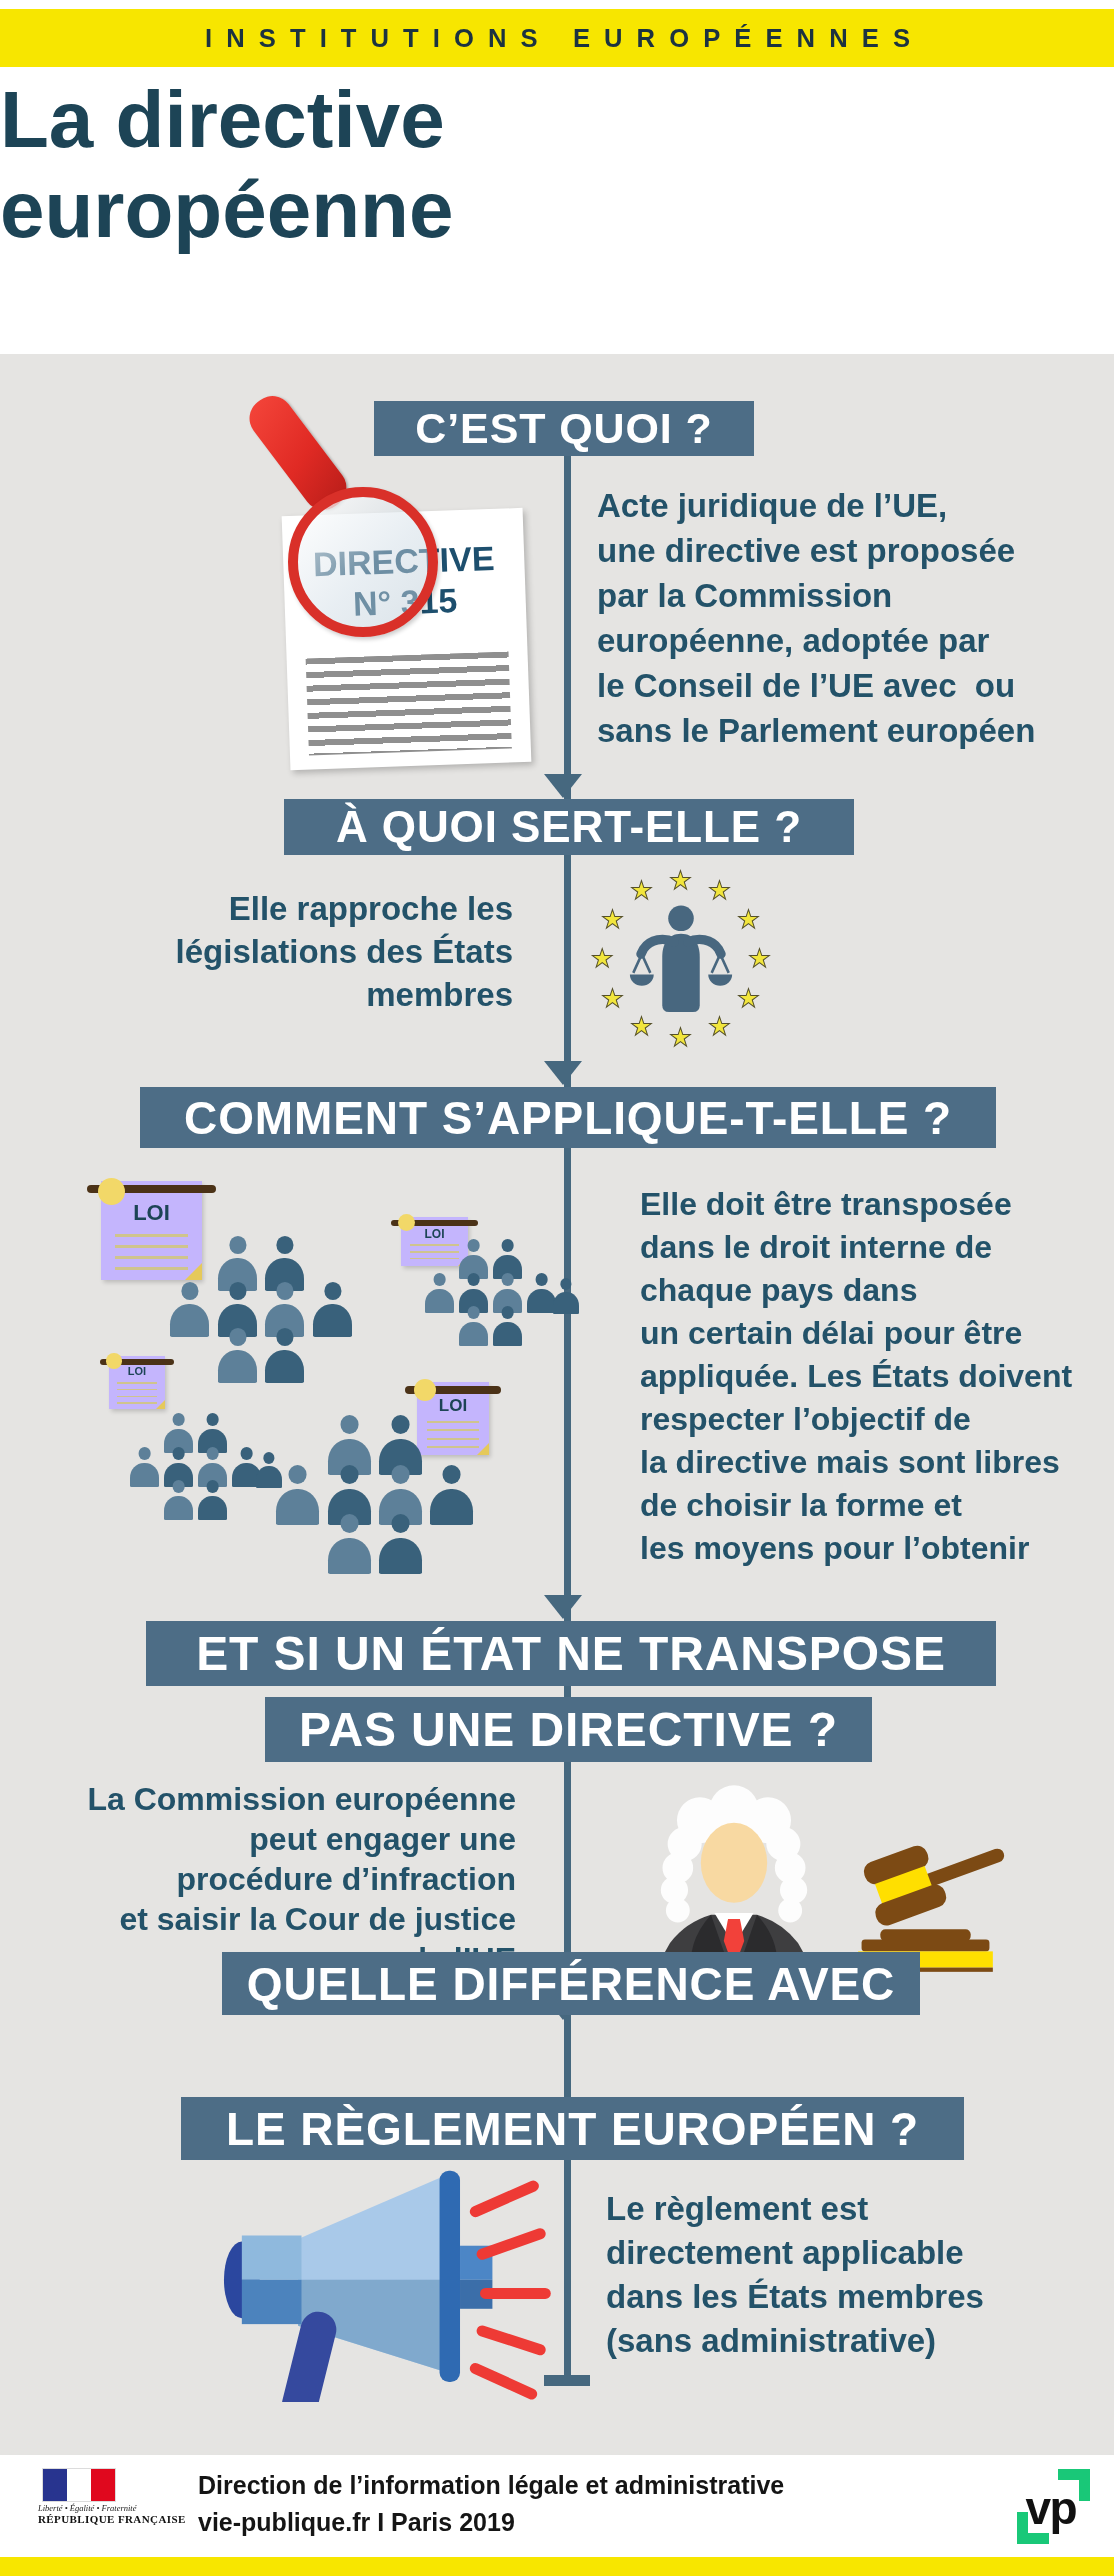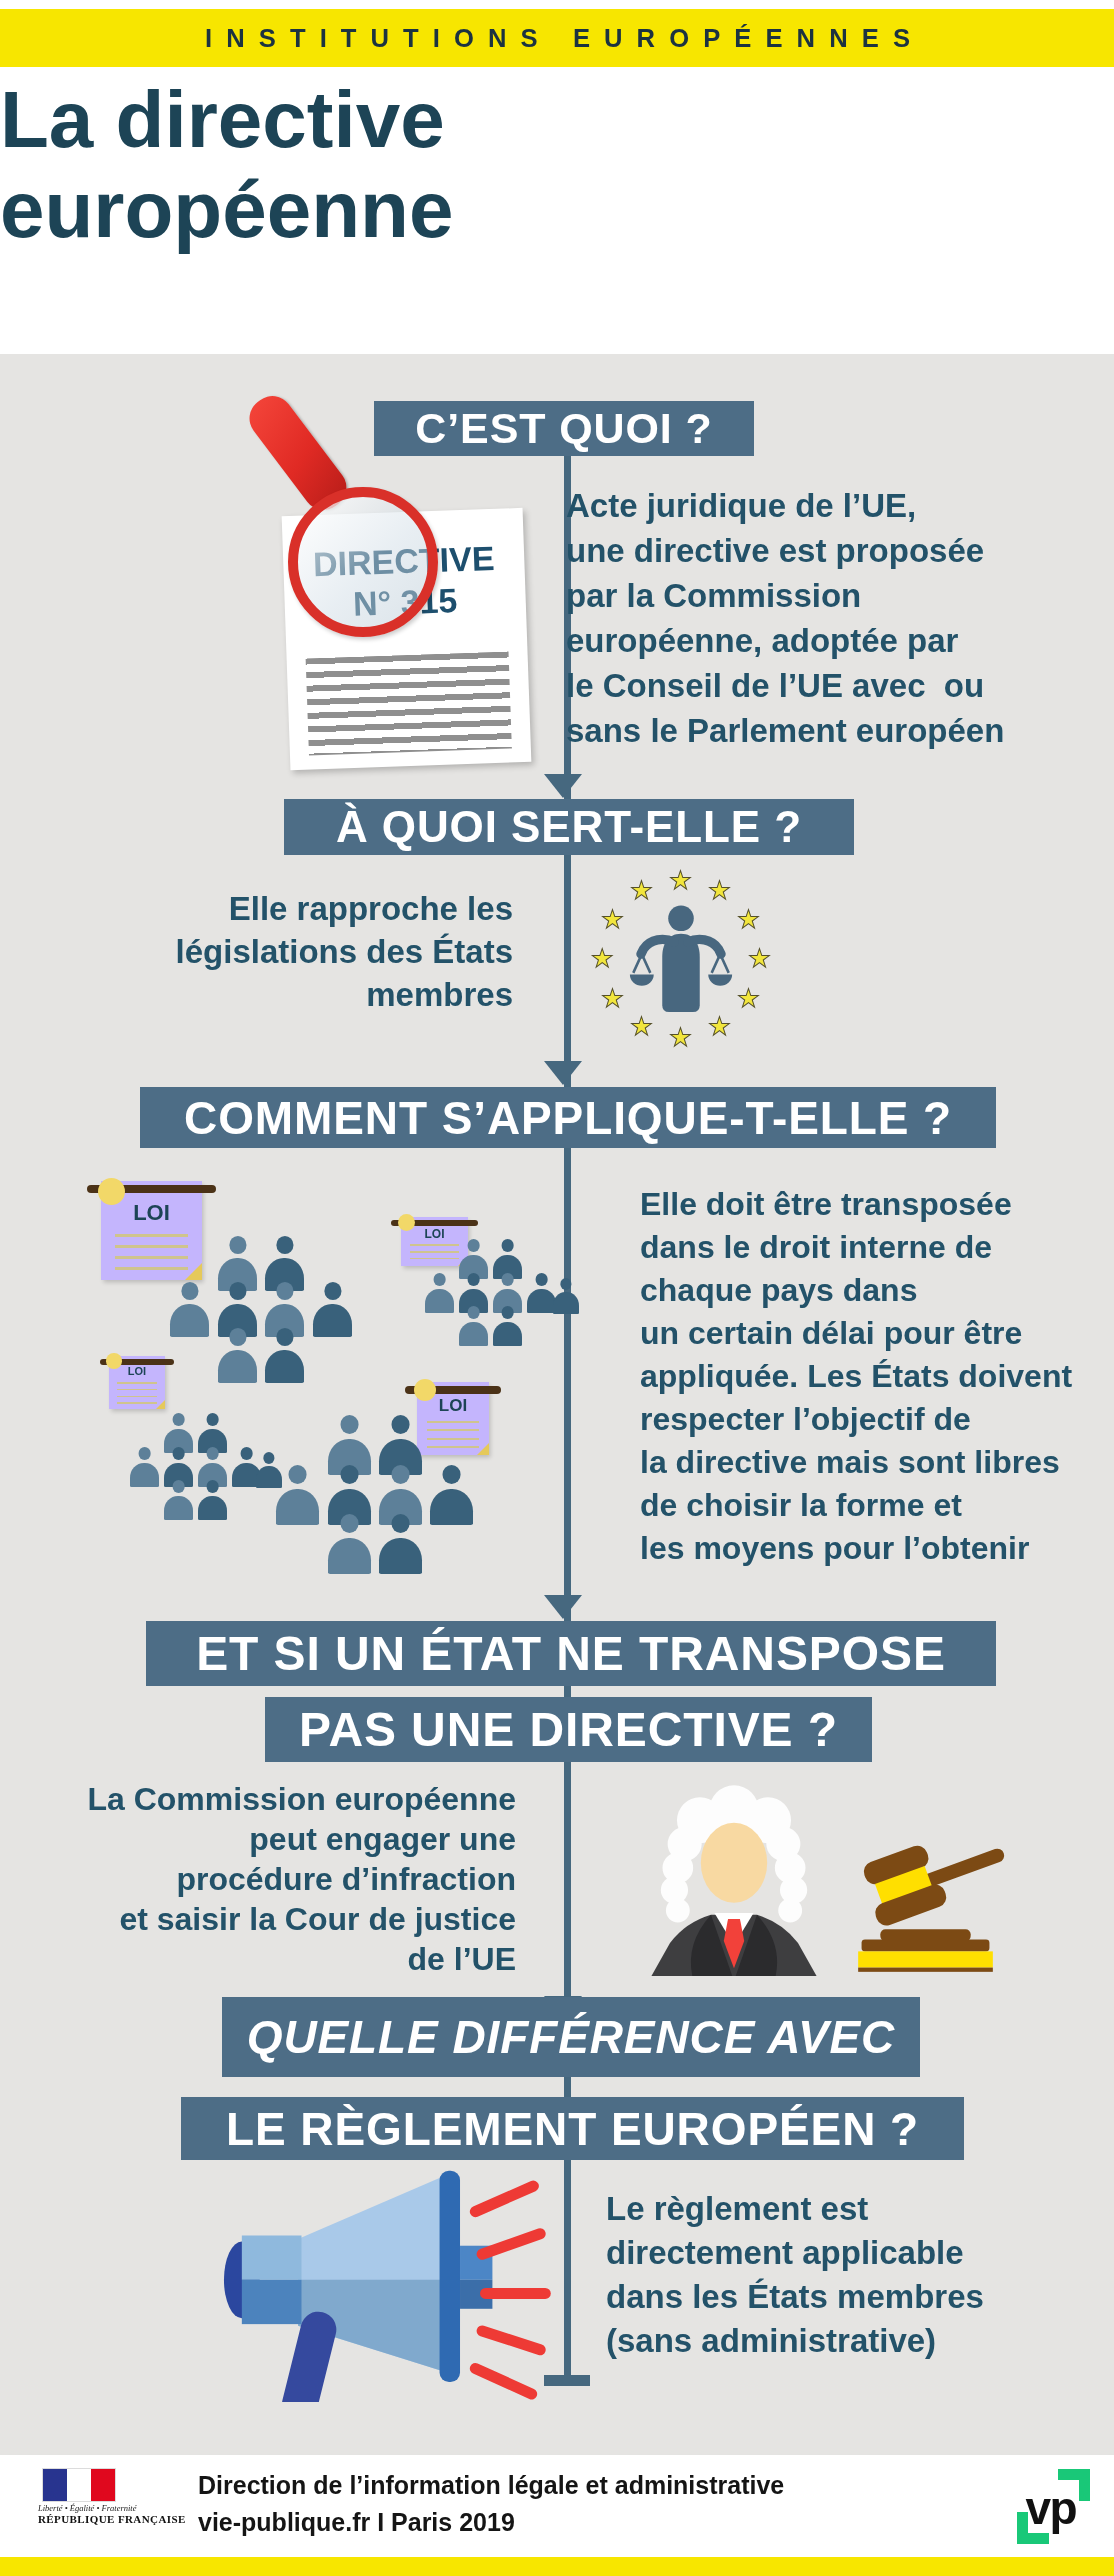"Acte juridique de l’UE," div.para { left: 566px -> 597px }
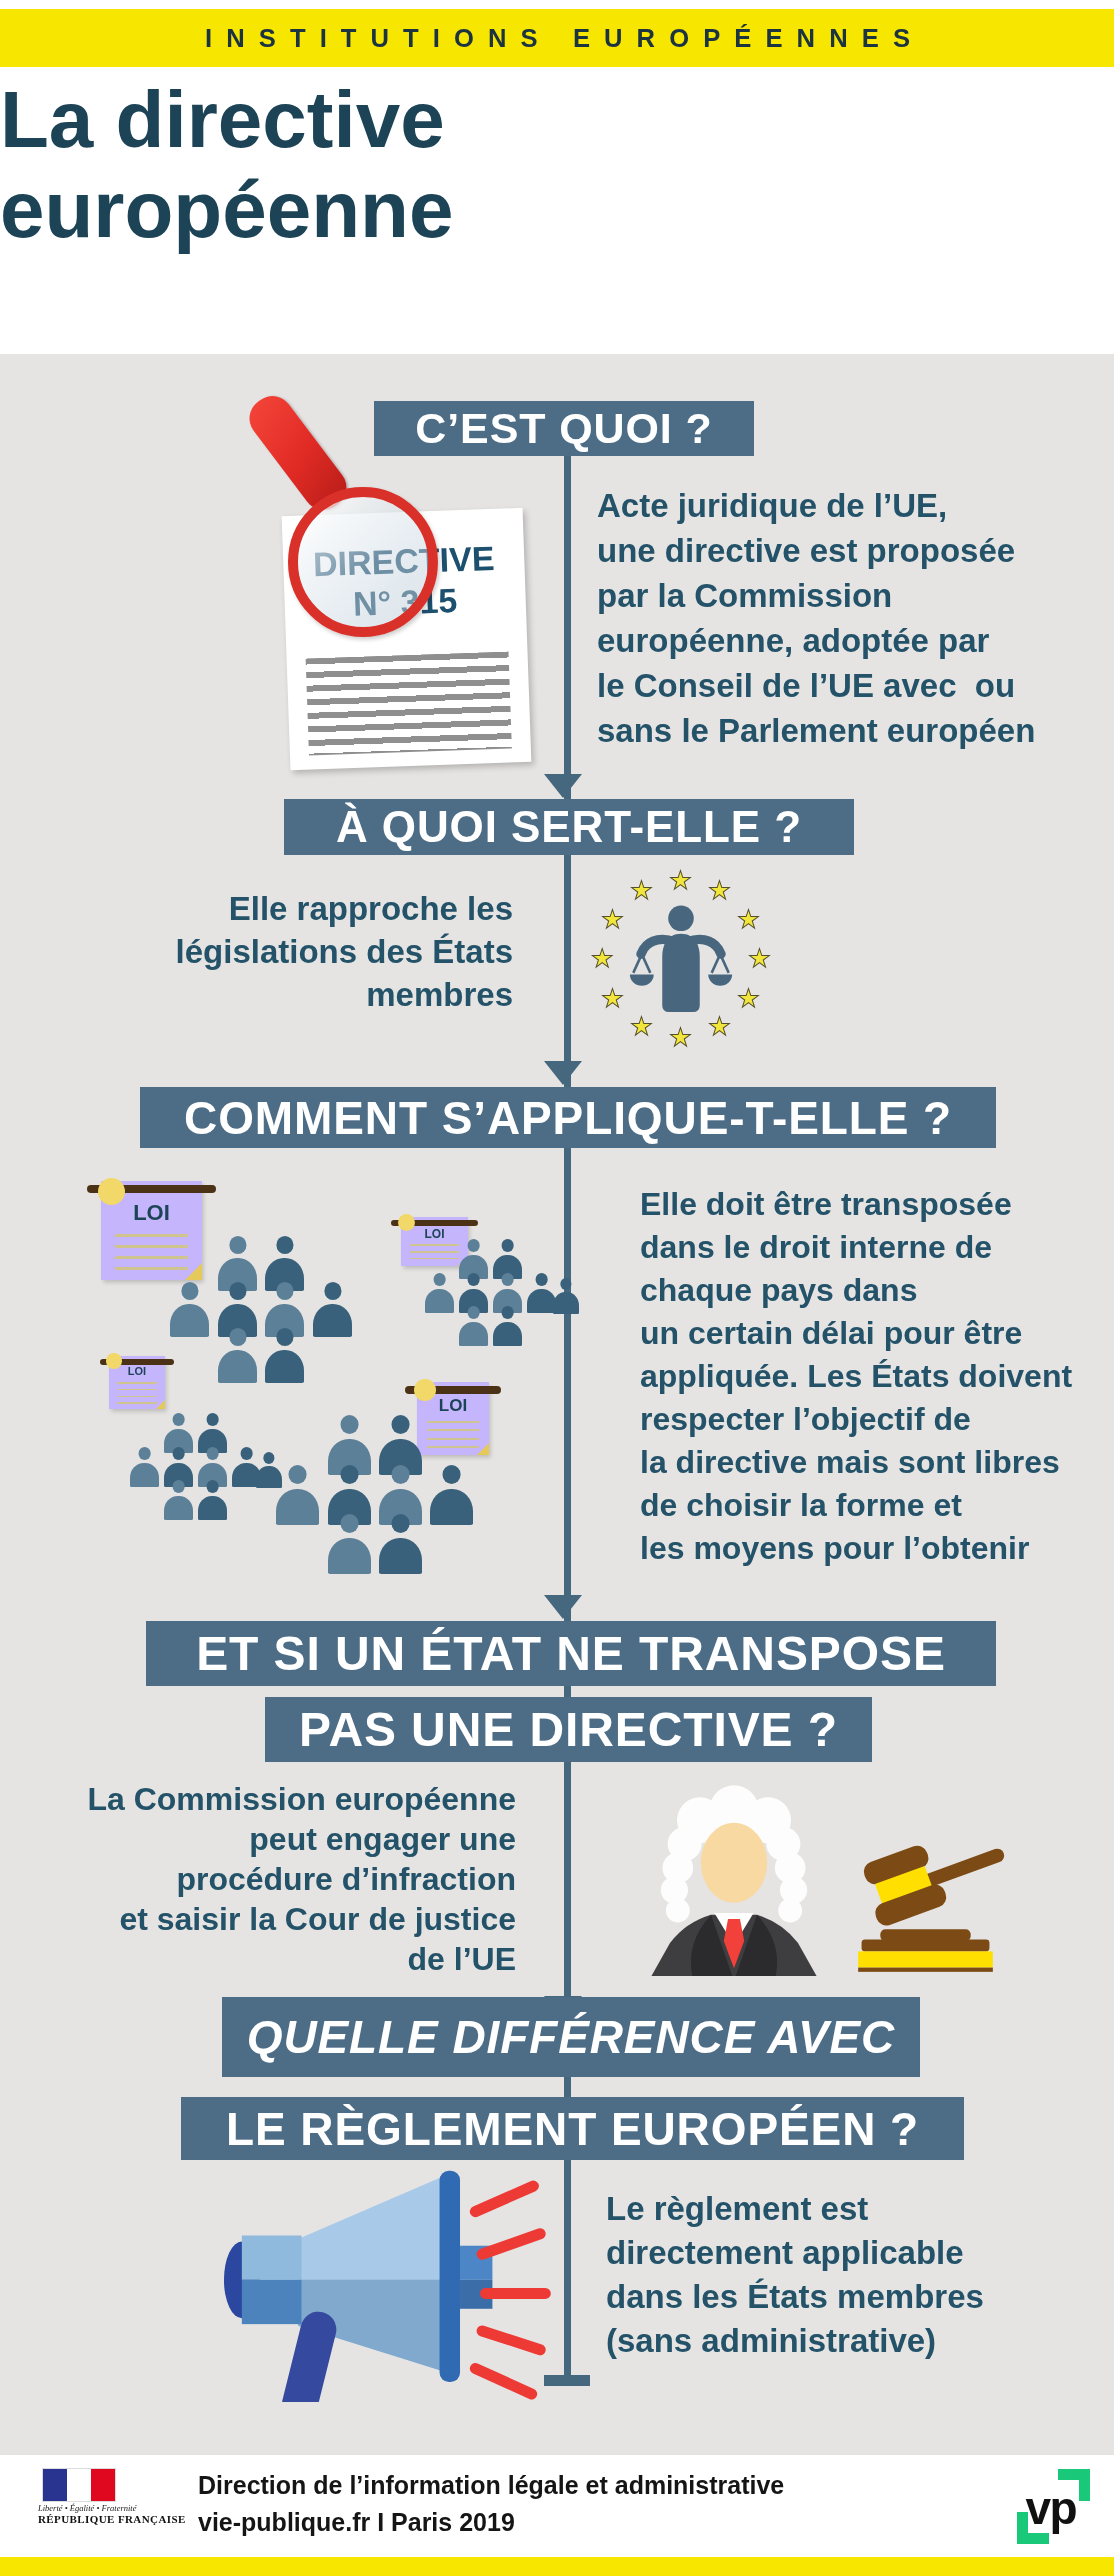"QUELLE DIFFÉRENCE AVEC" div.hbox { font-style: italic -> none; height: 80px -> 63px; top: 1997px -> 1952px }
